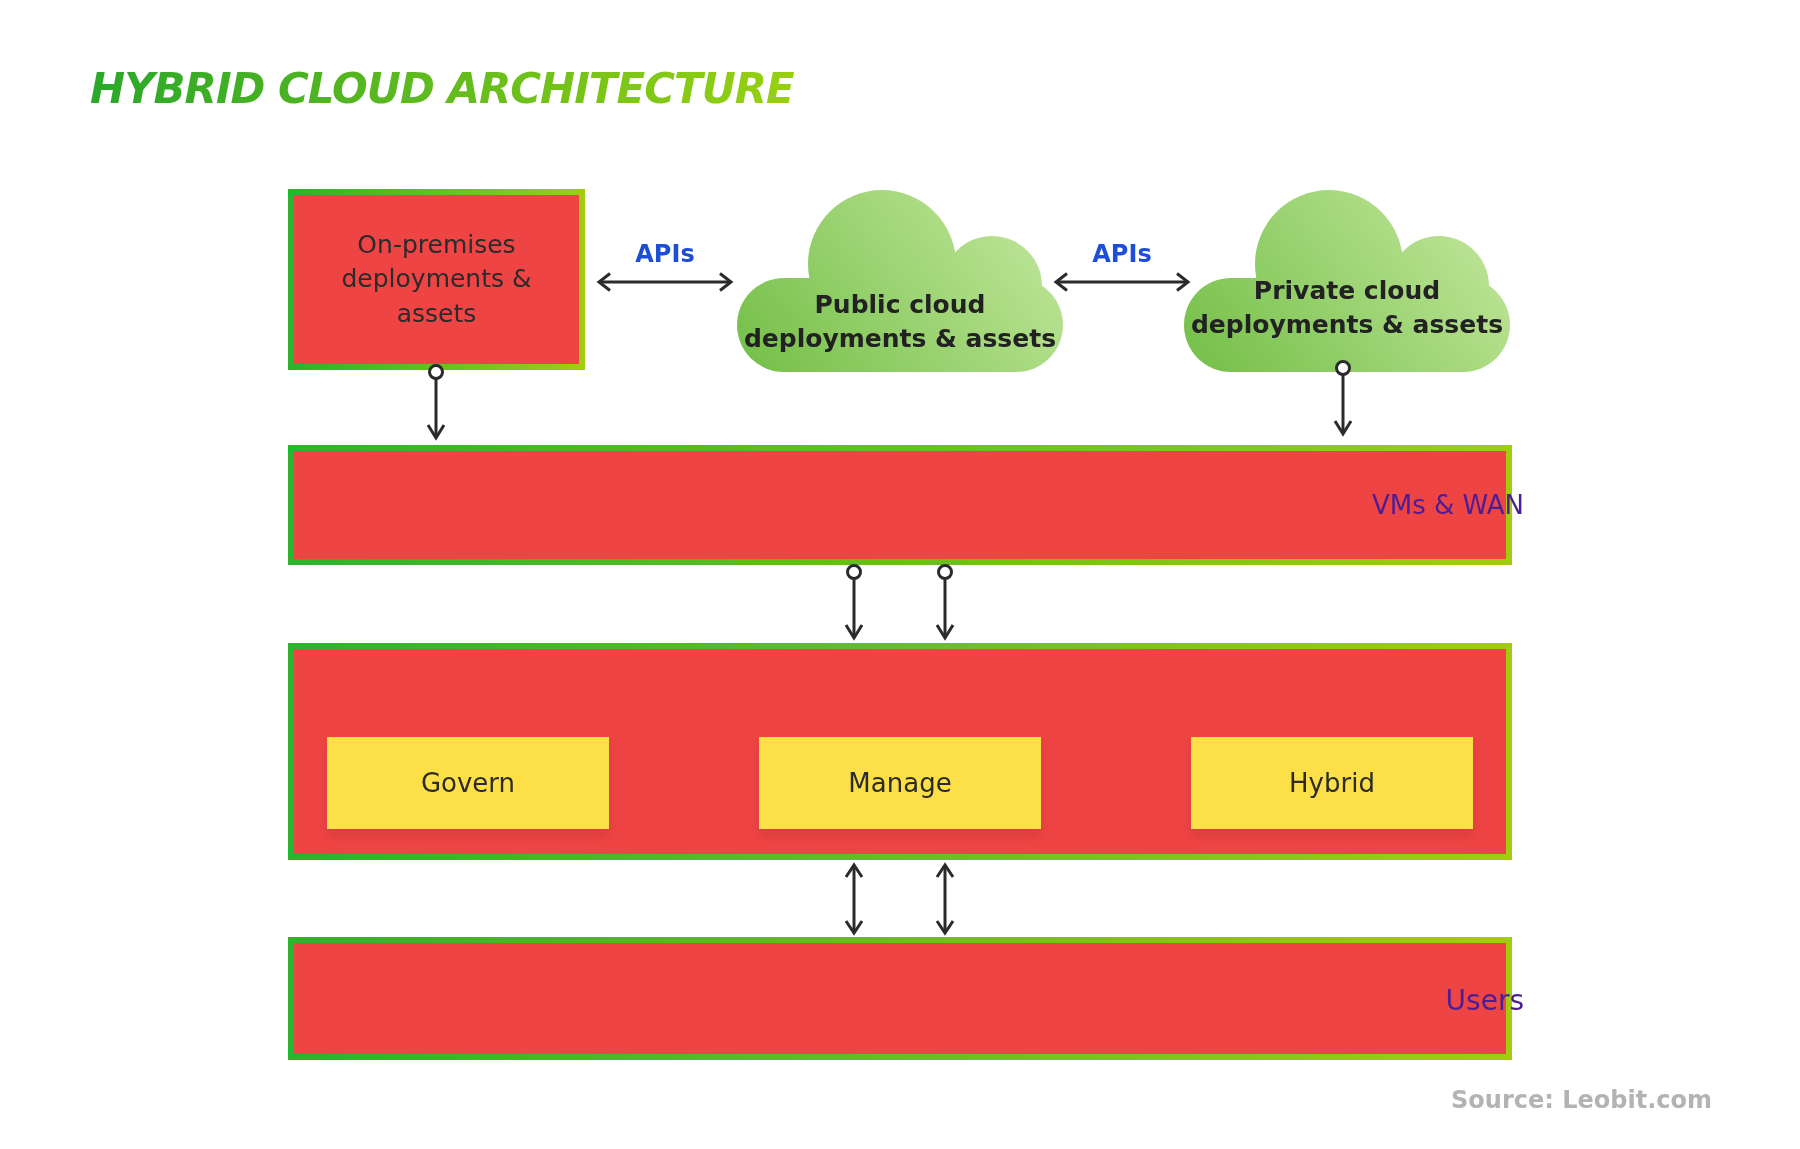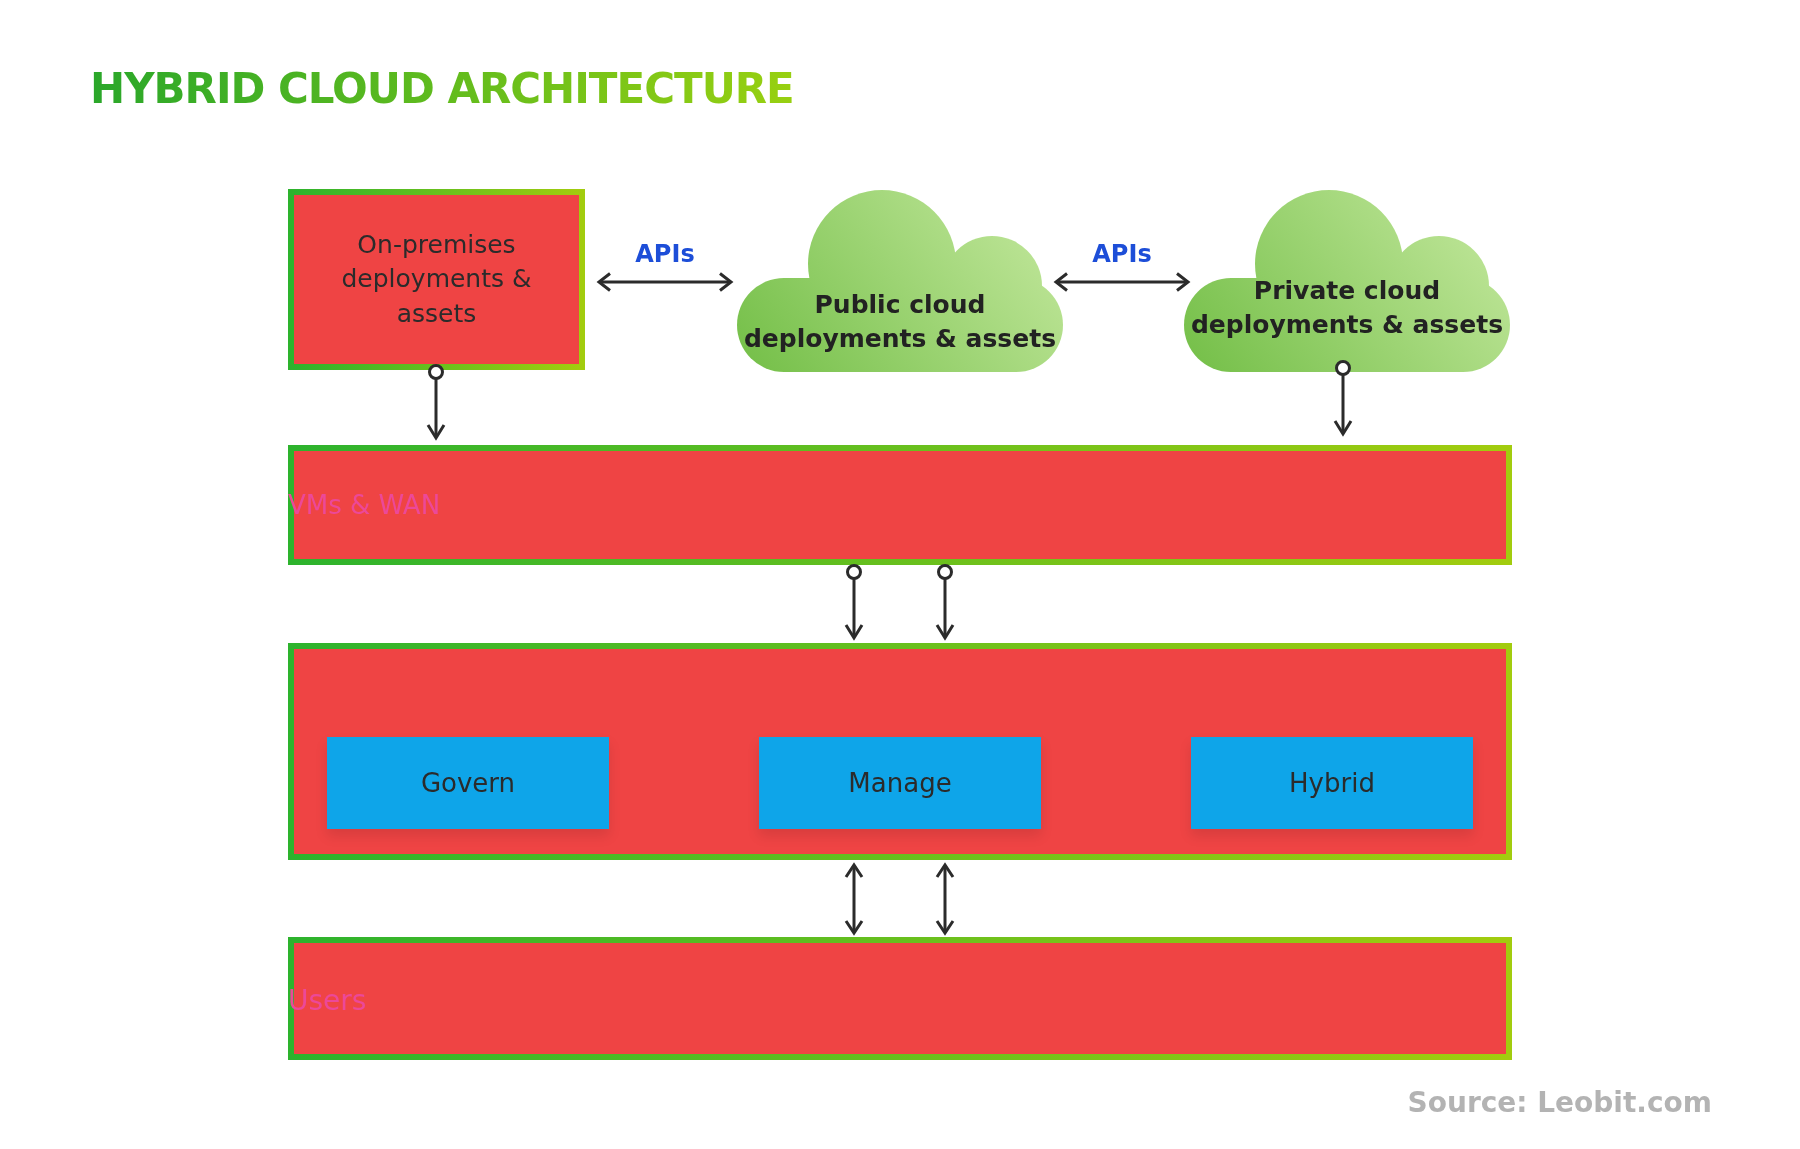"HYBRID CLOUD ARCHITECTURE" .page-title { font-style: none -> italic }
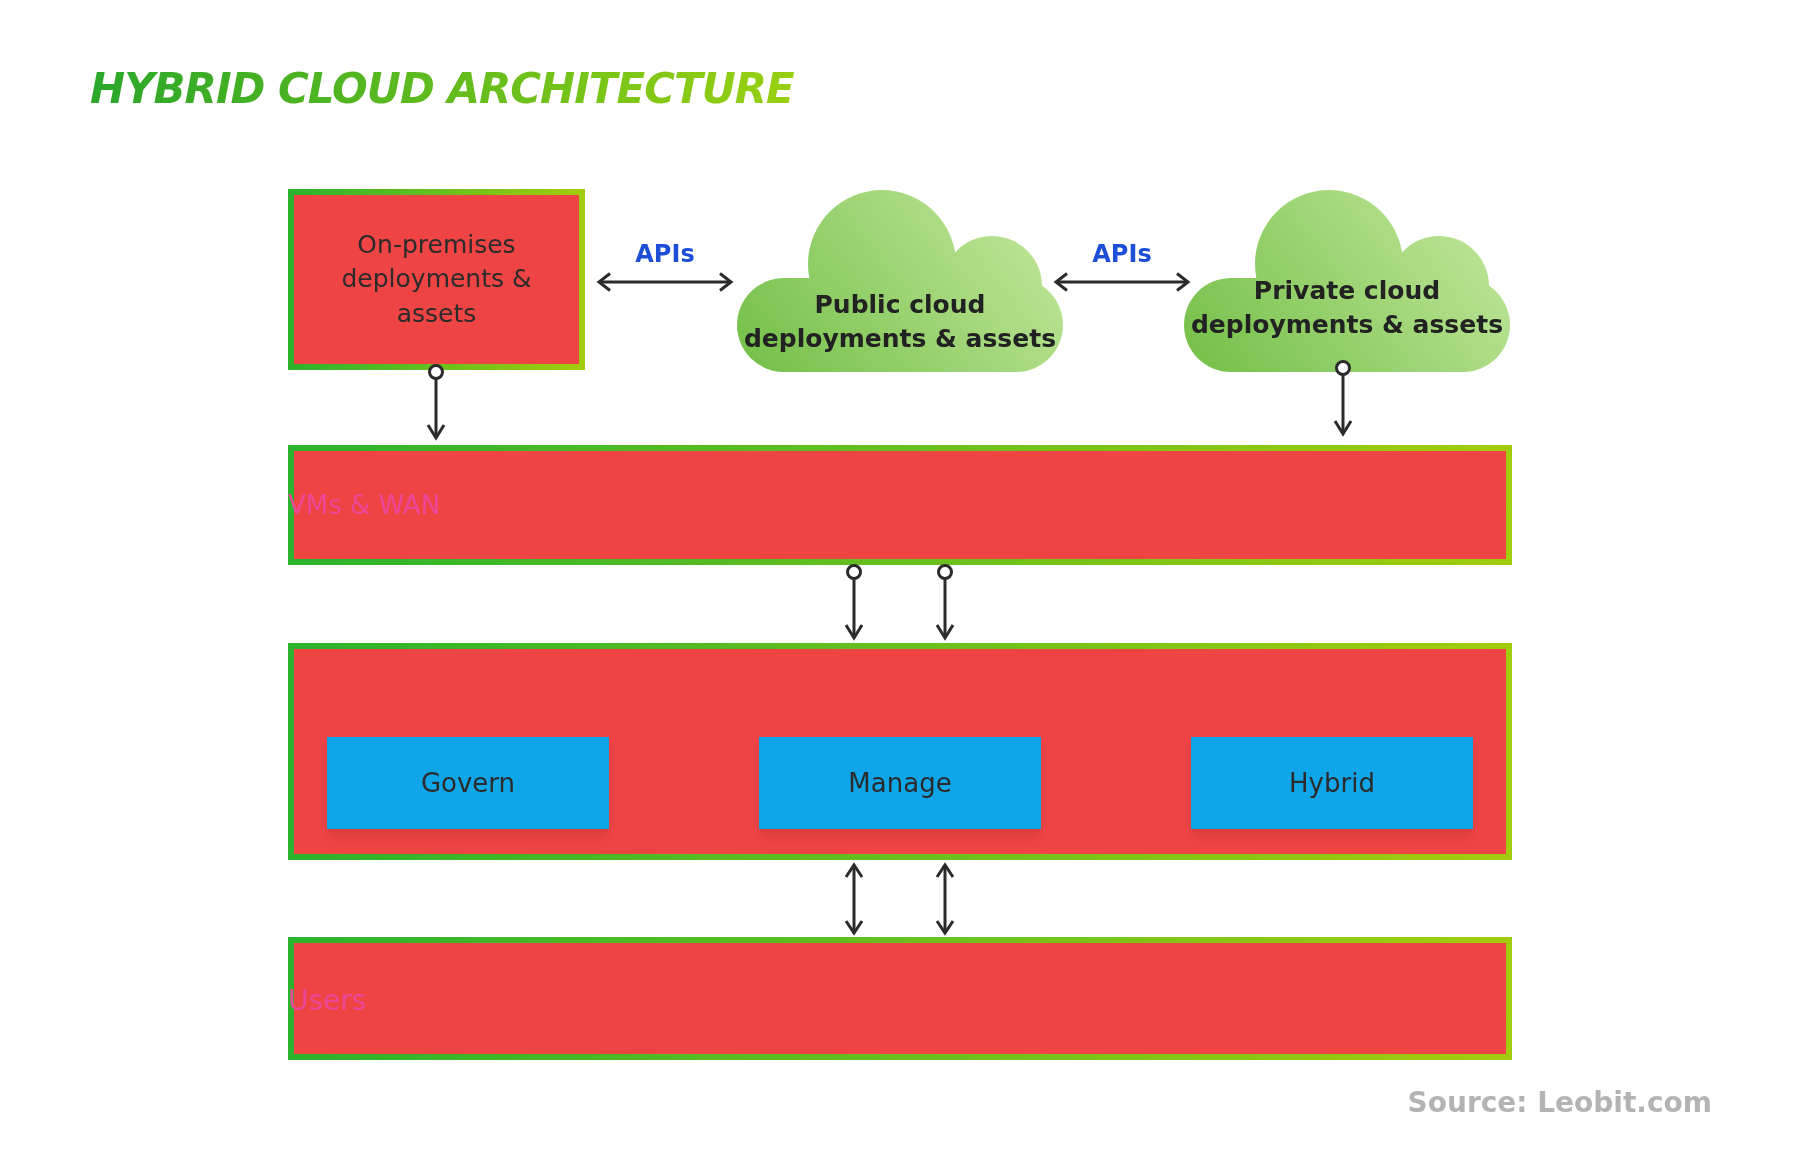"VMs & WAN" .box-label { color: #ec4899 -> #4c1d95; padding-left: none -> 12px; text-align: left -> right }
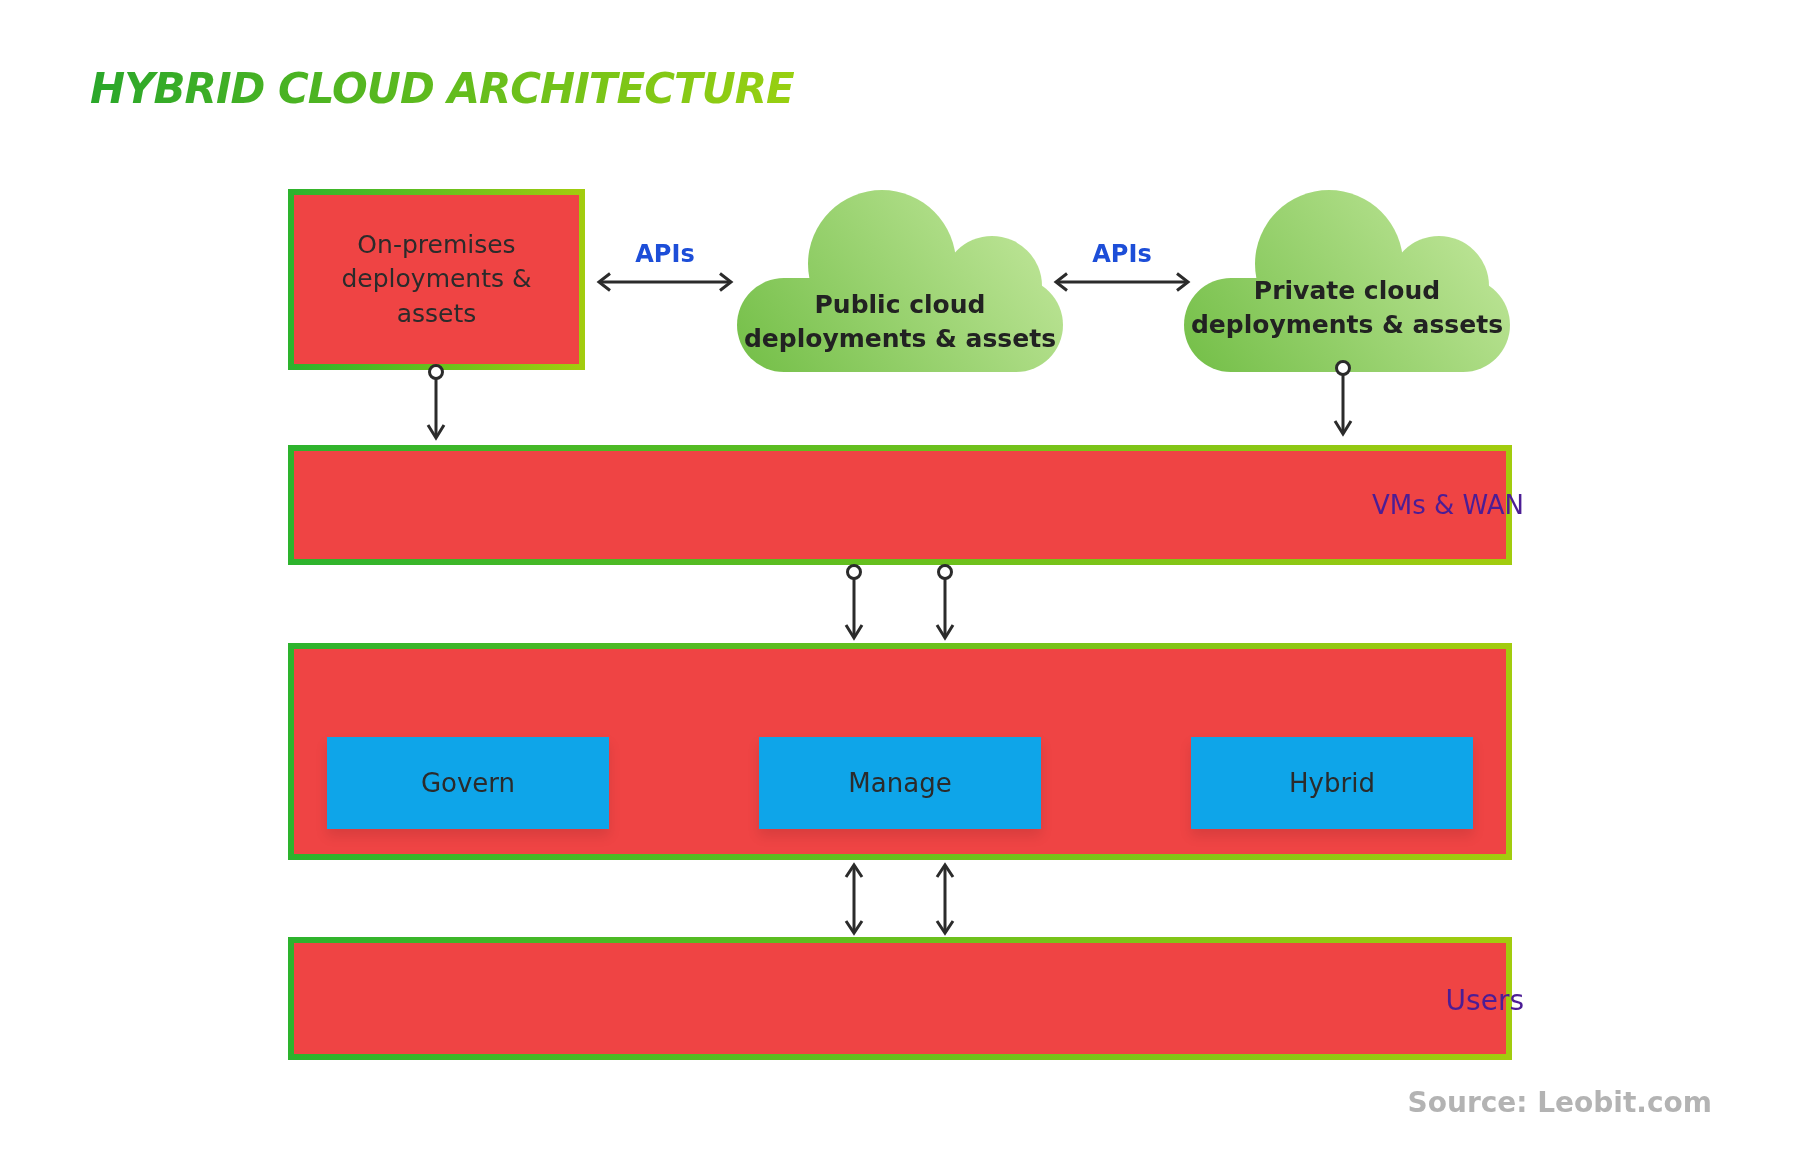"Govern" .sub-box { background: #0ea5e9 -> #fde047 }
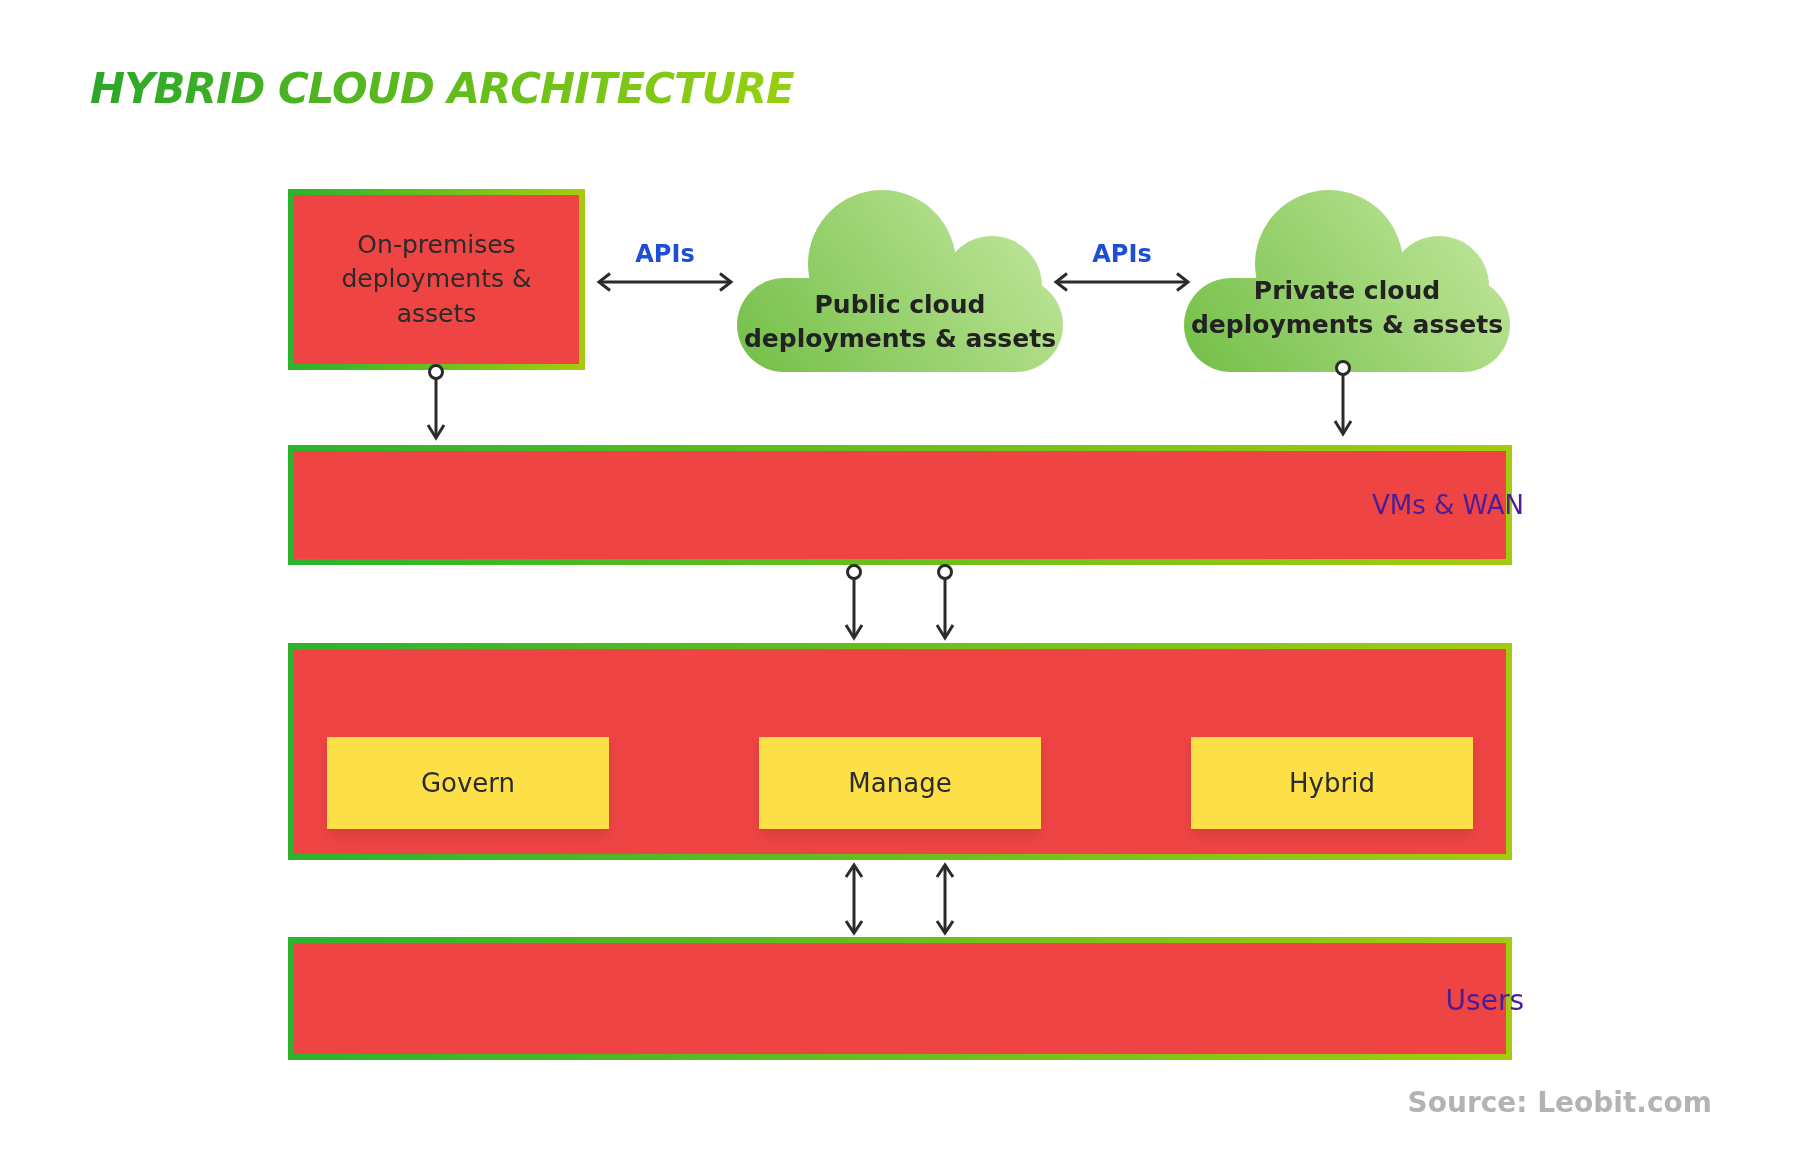"Source: Leobit.com" .source-note { font-size: 28px -> 24px }
